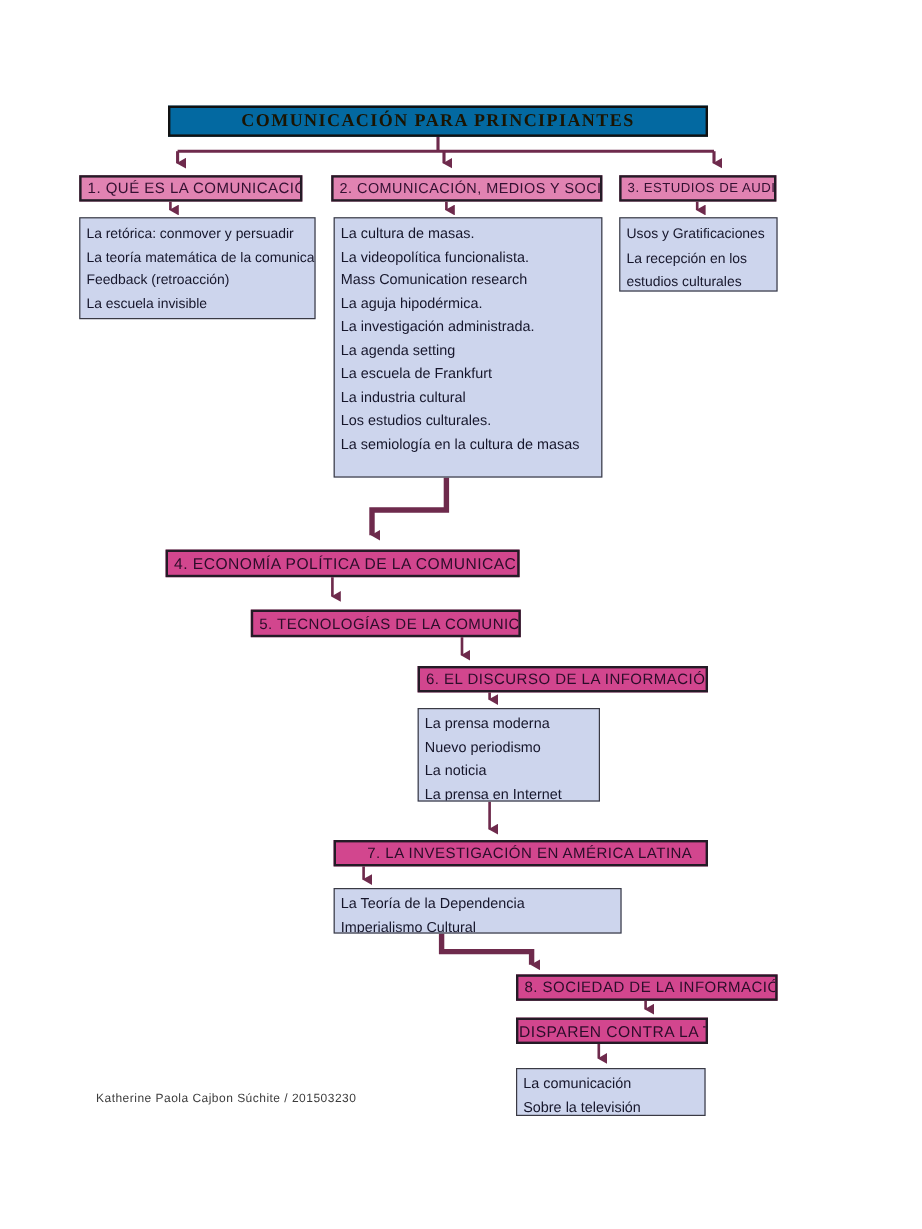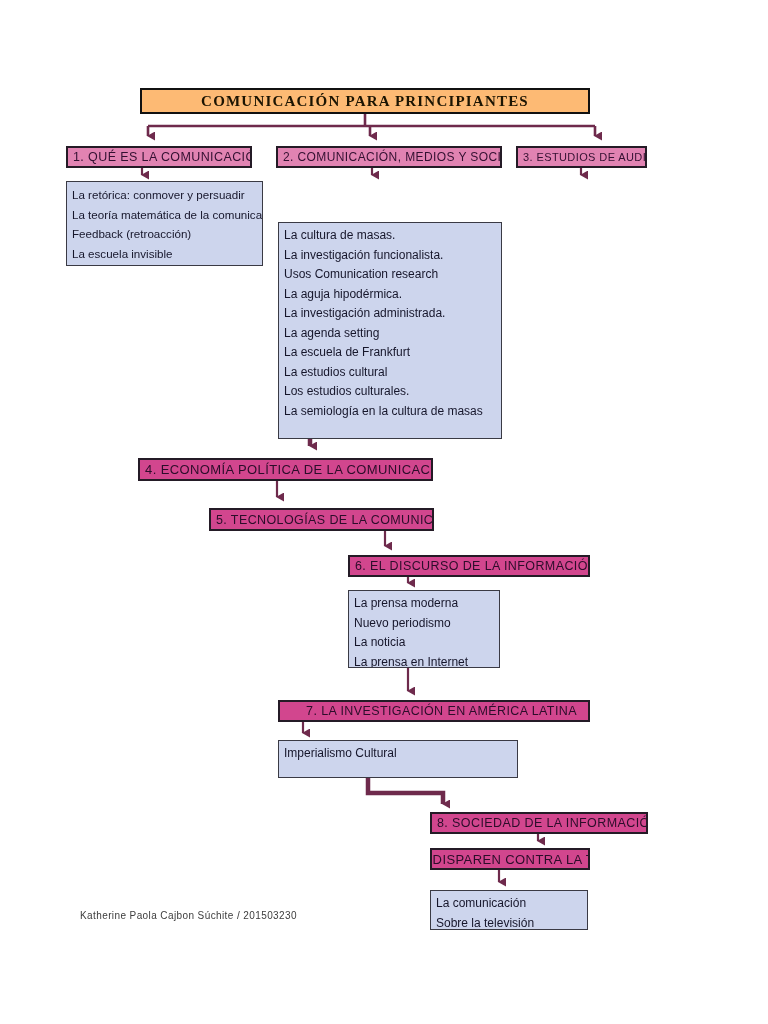"COMUNICACIÓN PARA PRINCIPIANTES" .title-box { background: #fdba74 -> #0369a1 }
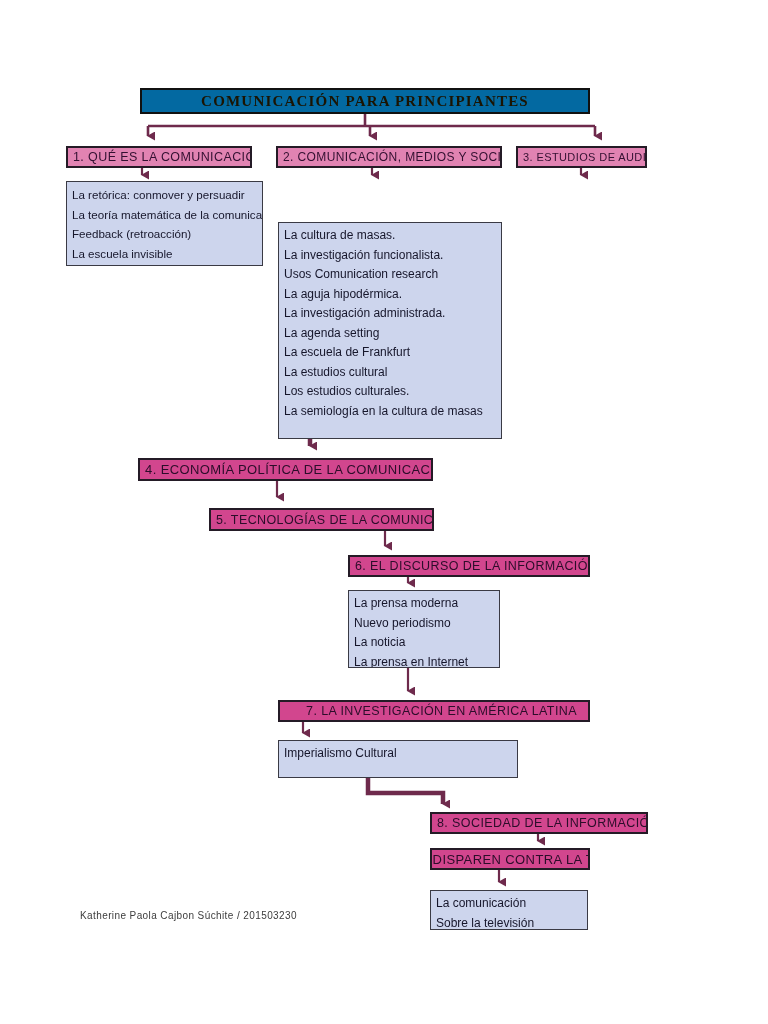"La cultura de masas." div.abs { margin-top: 41px -> none }
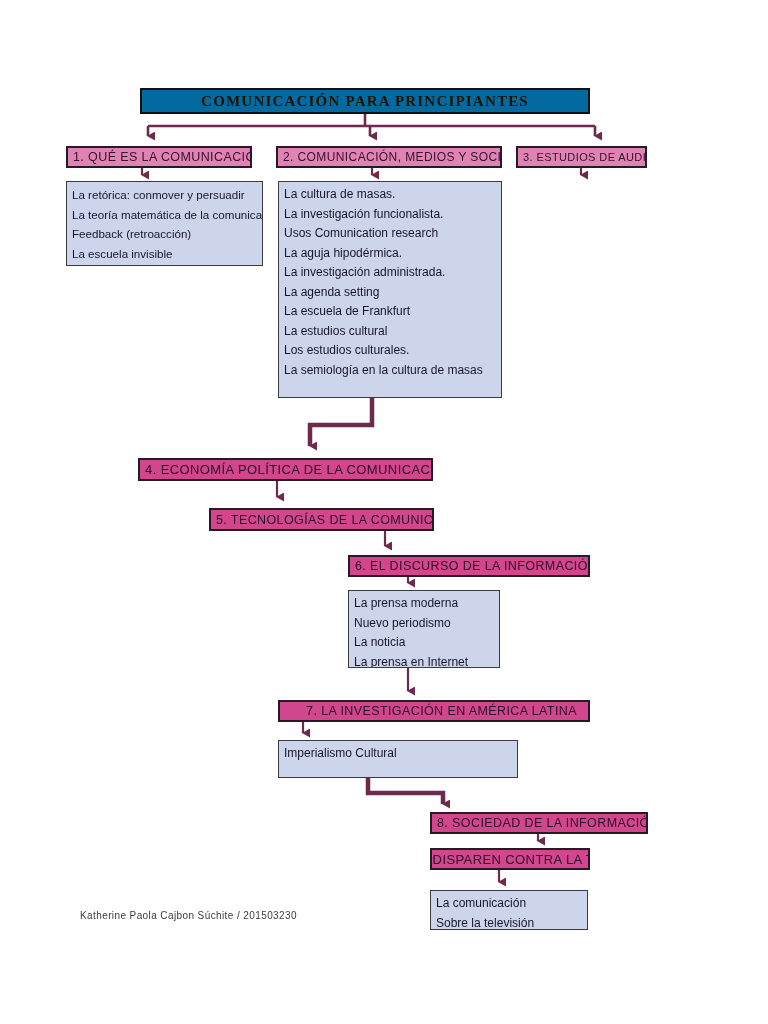"Usos y Gratificaciones" div.abs { html: none -> <div> <div>Usos y Gratificaciones</div> <div>La recepción en los estudios culturales</div> </div> }
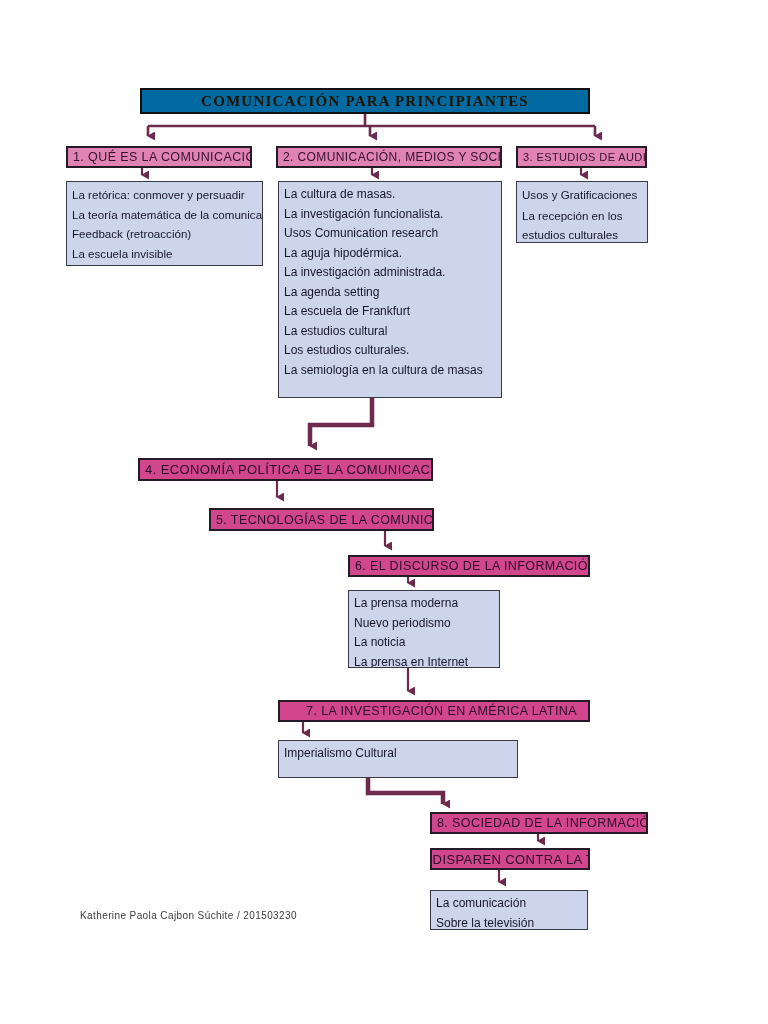"La investigación funcionalista." div.li { text: investigación -> videopolítica }
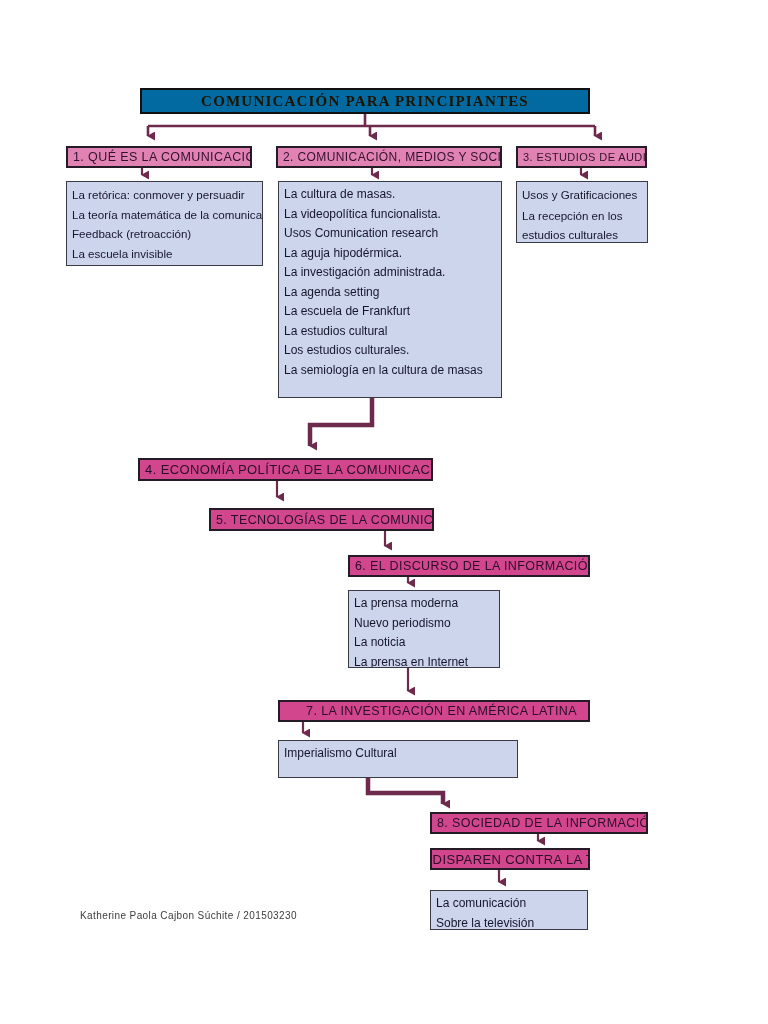"Usos Comunication research" div.li { text: Usos -> Mass }
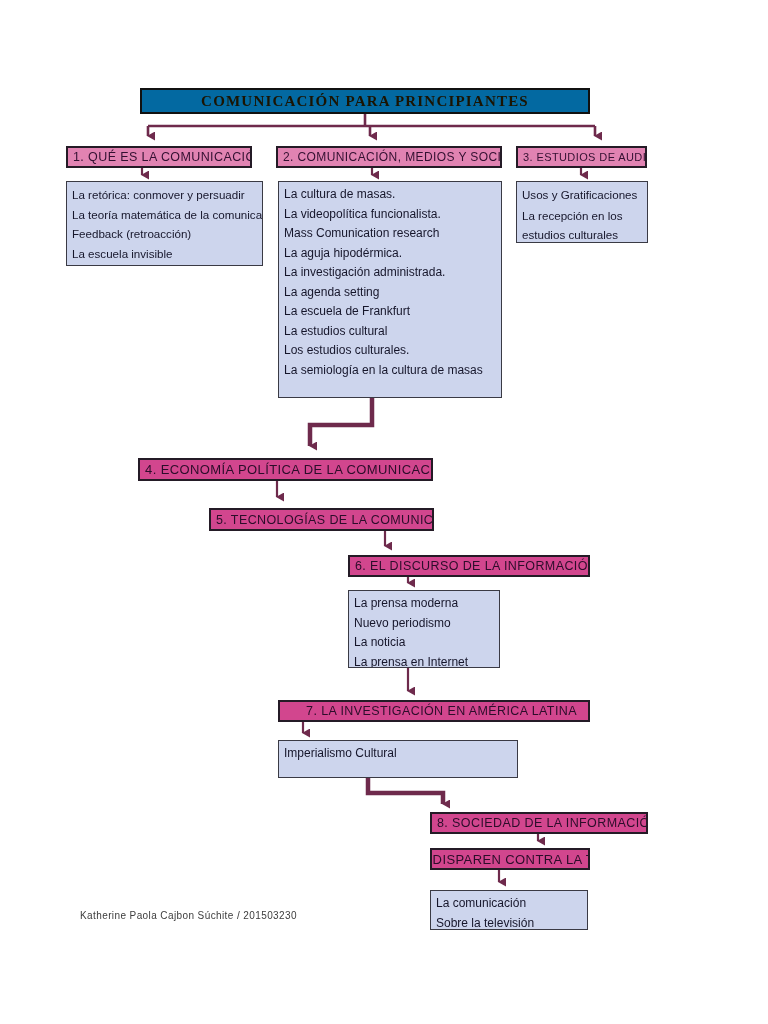"La estudios cultural" div.li { text: estudios -> industria }
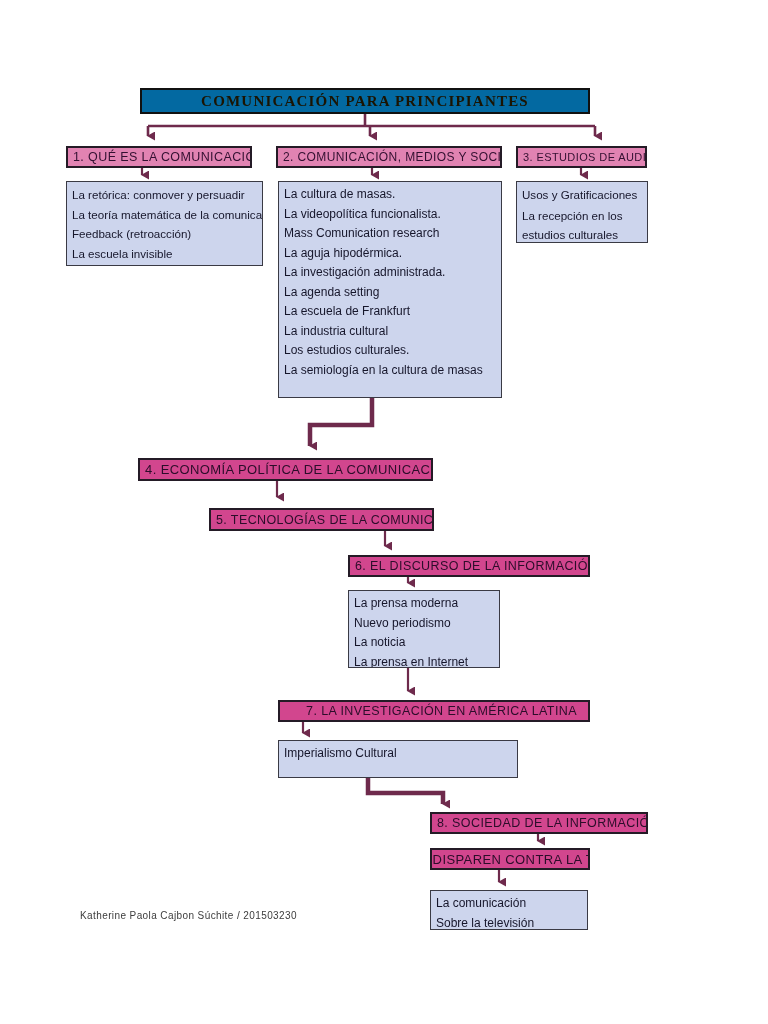"La Teoría de la Dependencia" div.li { html: none -> <div>La Teoría de la Dependencia</div> }
